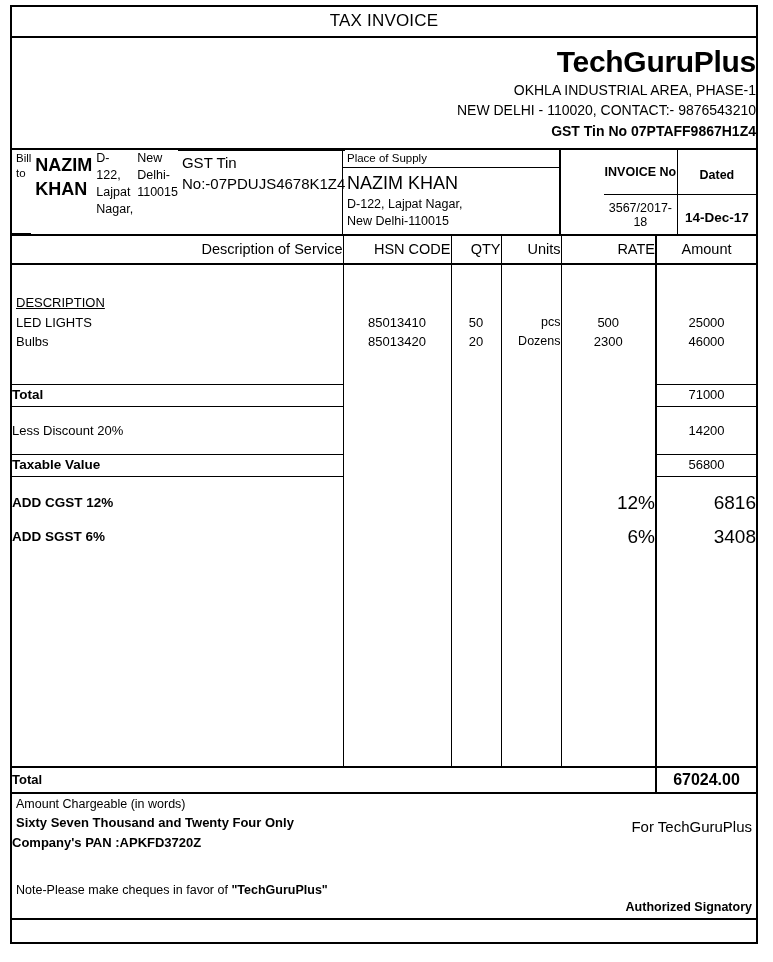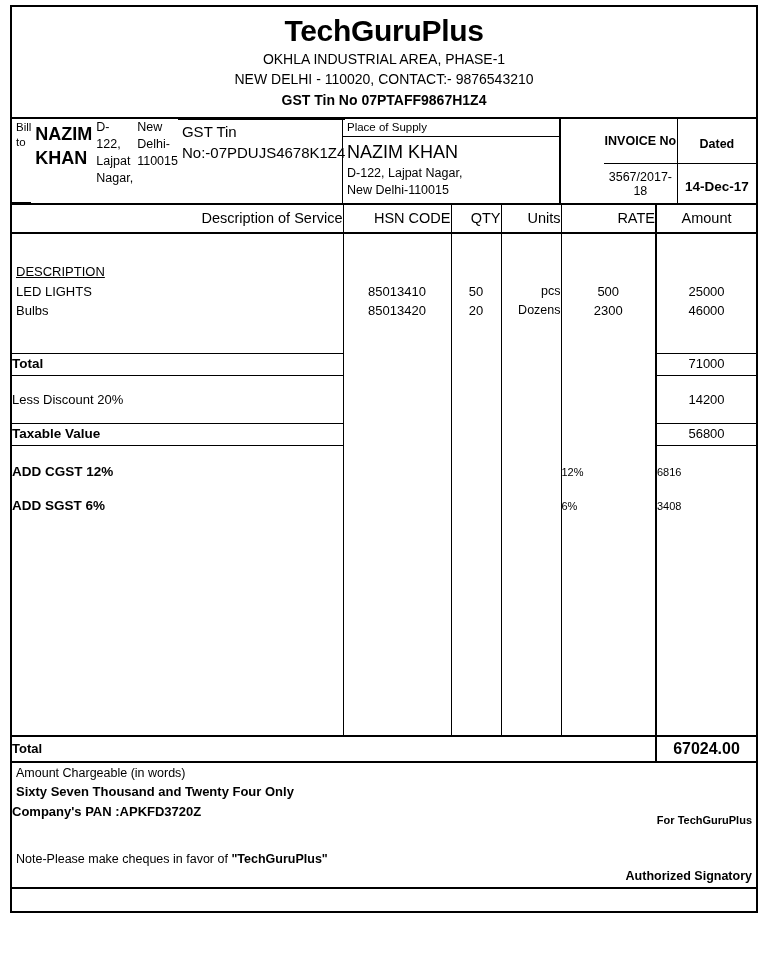"TAX INVOICE" div.band { html: none -> <div>TAX INVOICE</div> }
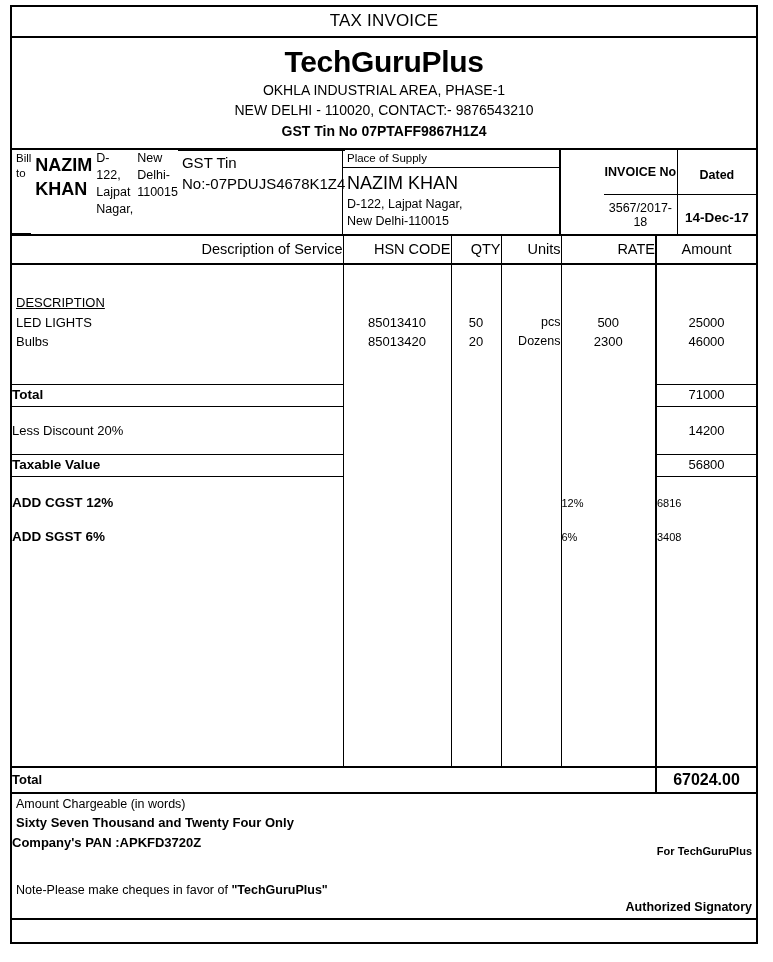"TechGuruPlus" .company-block { text-align: center -> right }
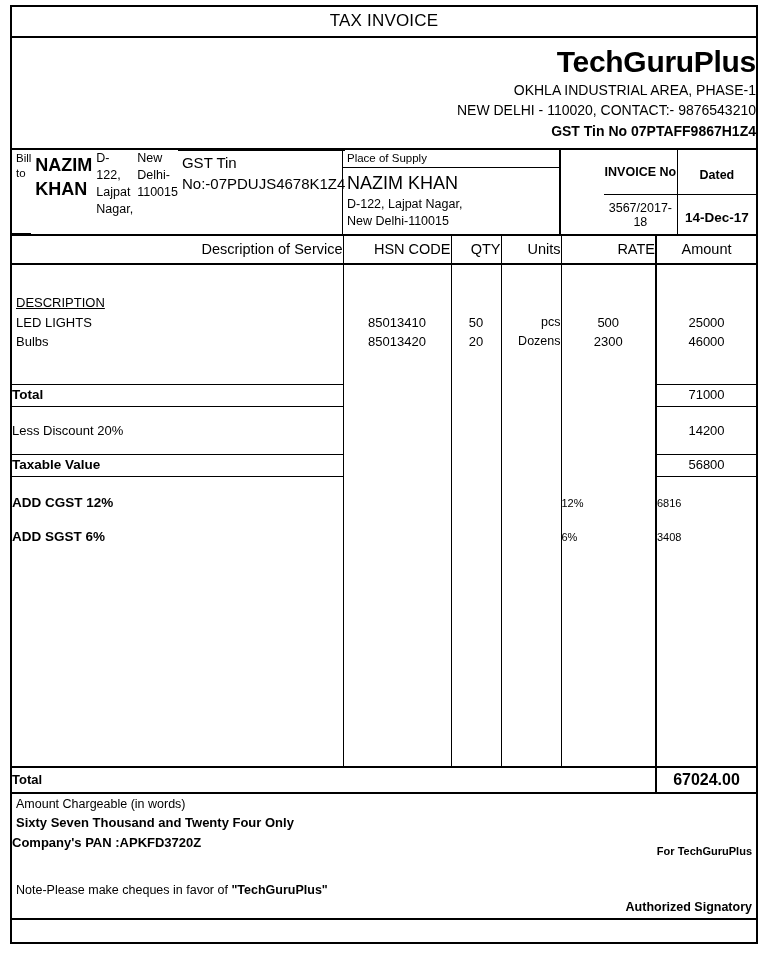"12%" .tax-val { font-size: 11px -> 19px; text-align: left -> right }
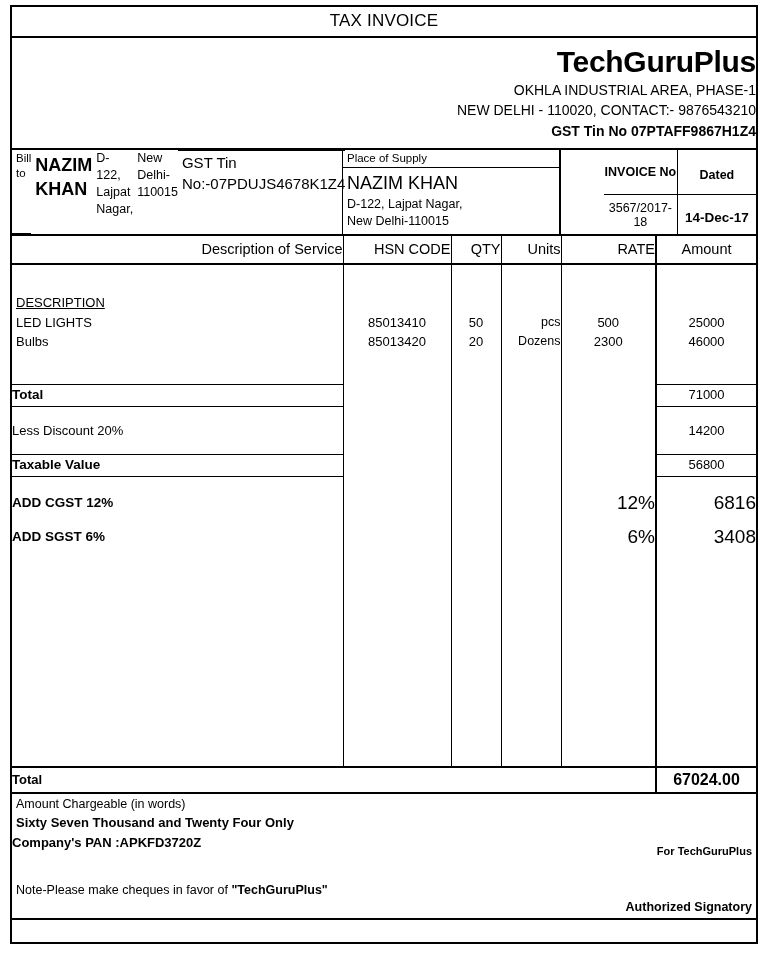"For TechGuruPlus" .fo-for { font-size: 11px -> 15px; font-weight: bold -> none; top: 48px -> 24px }
